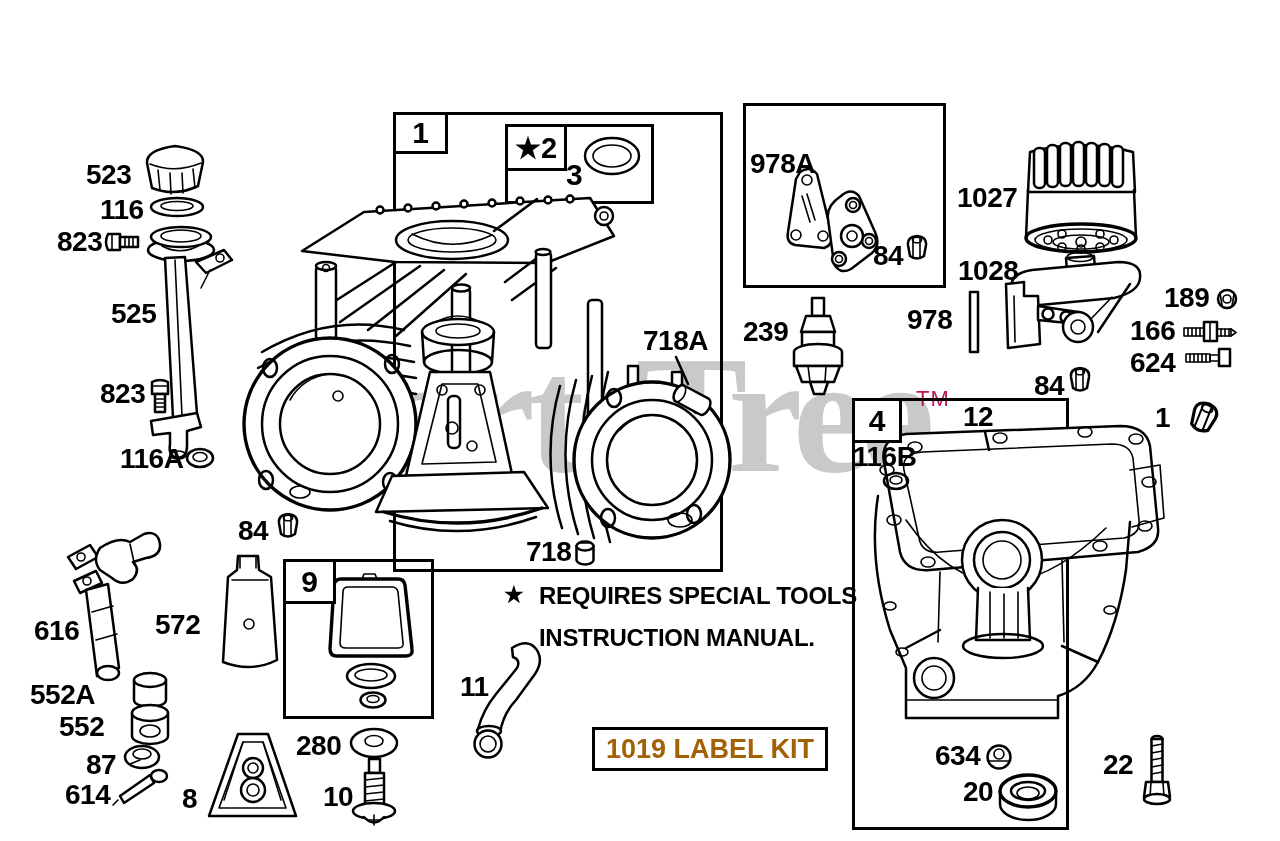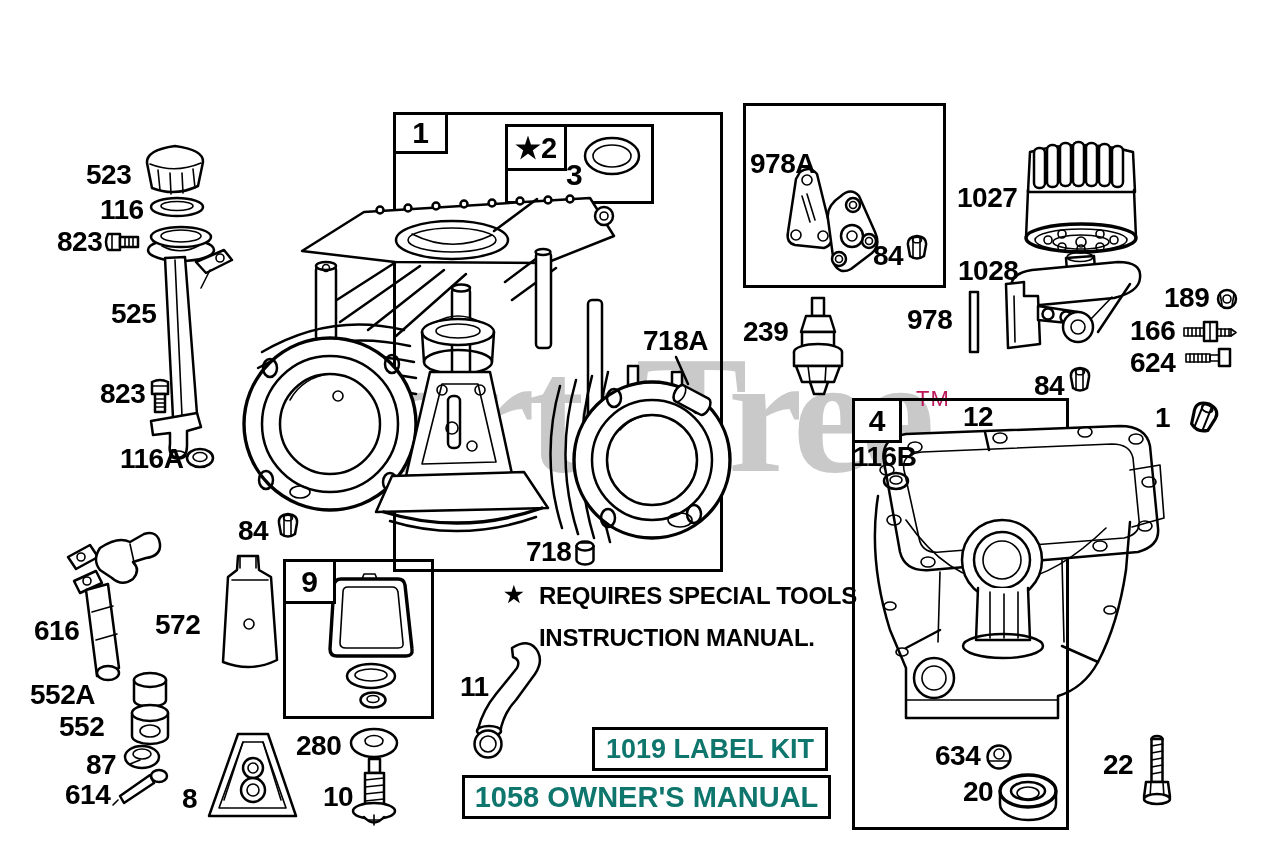"1019 LABEL KIT" .kitbox { color: #0f766e -> #a16207 }
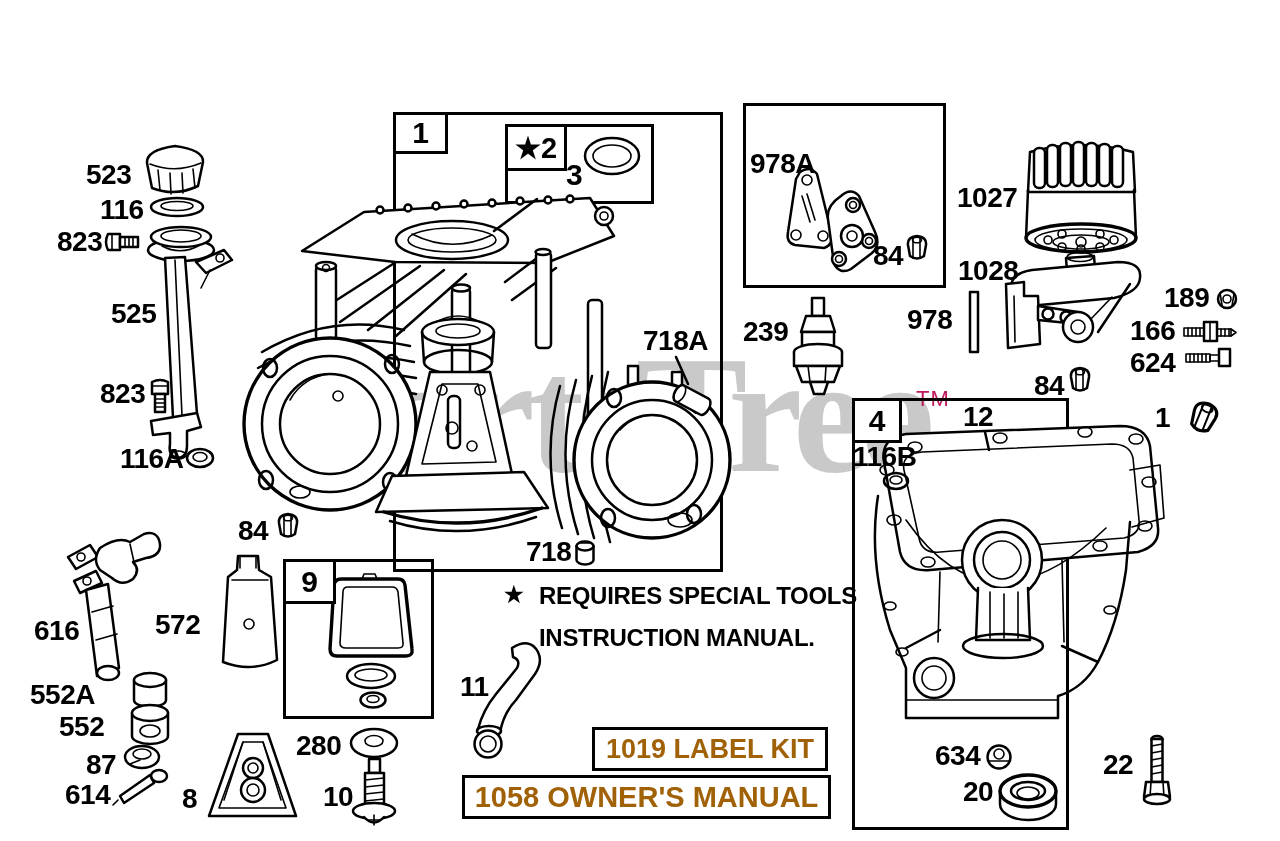"1058 OWNER'S MANUAL" div.kitbox { html: <div>1058 OWNER'S MANUAL</div> -> none }
